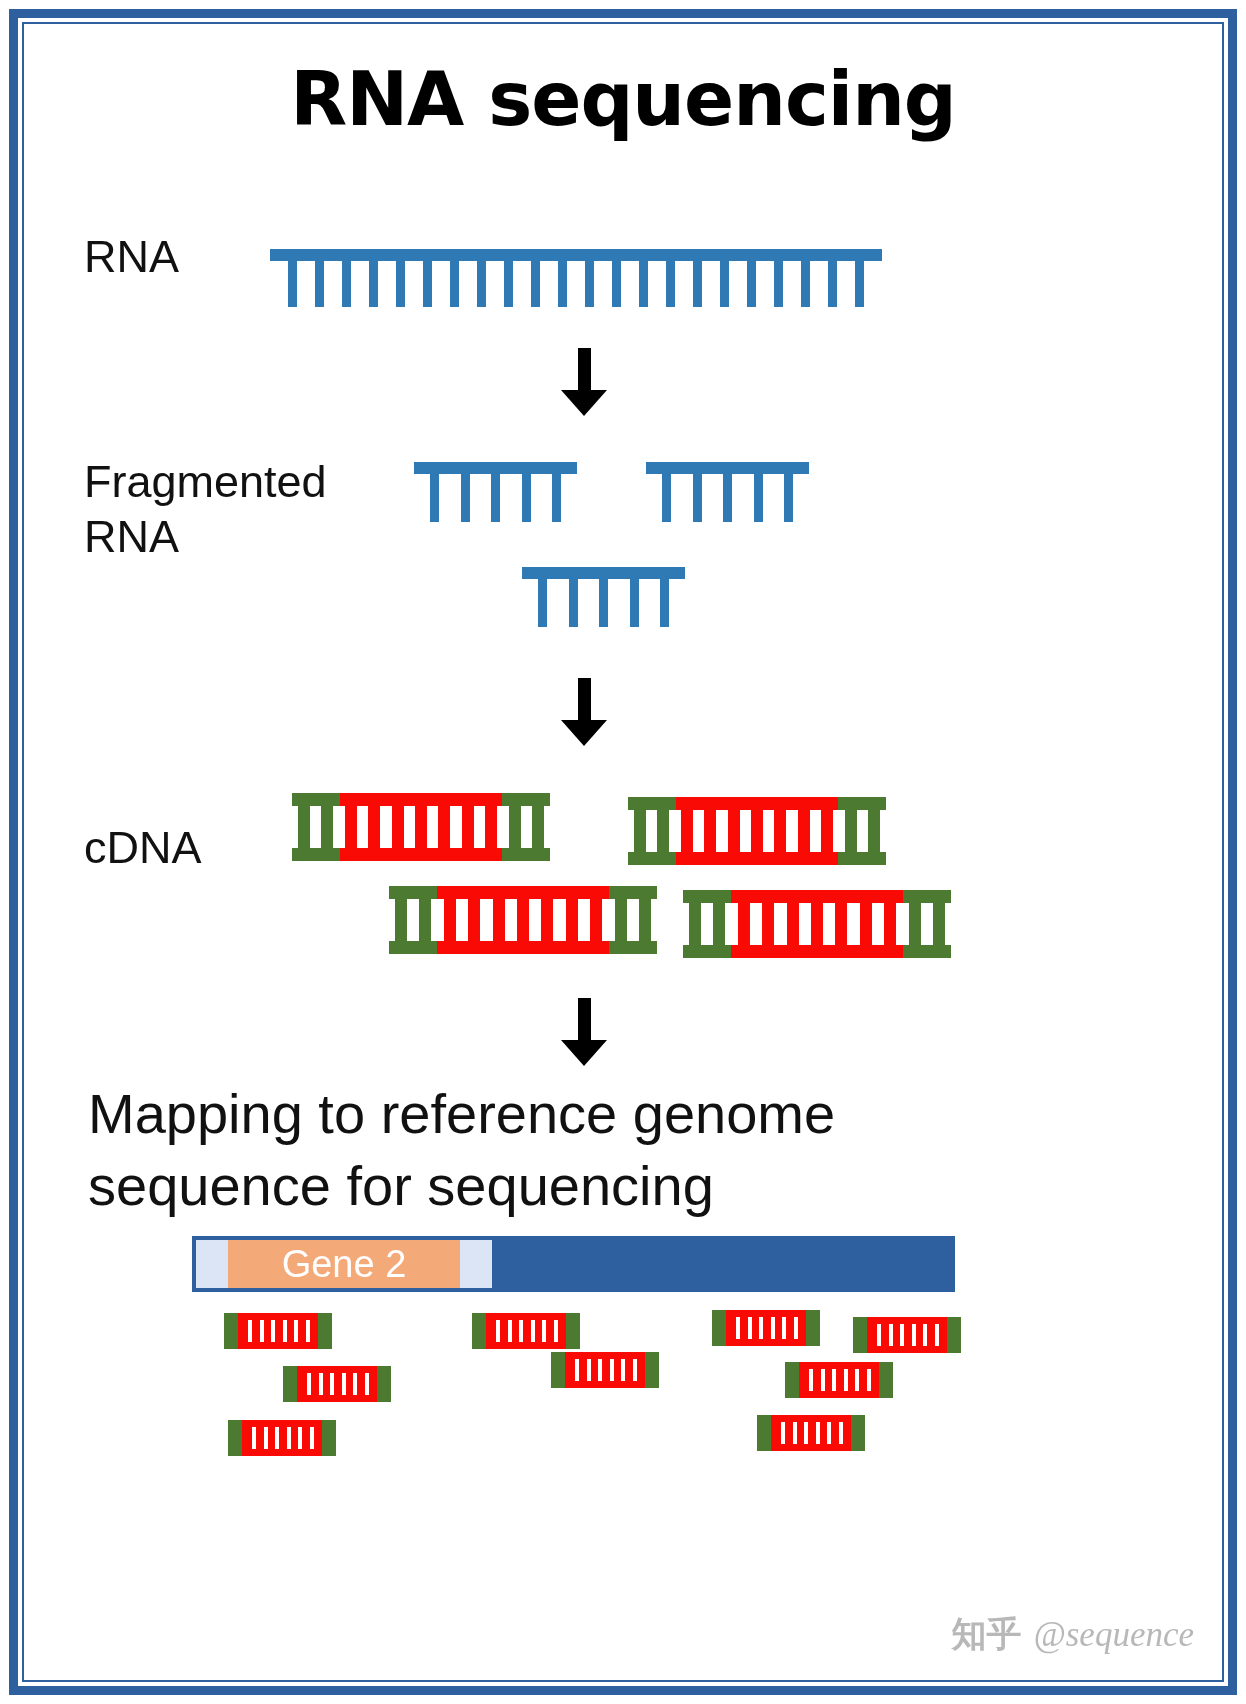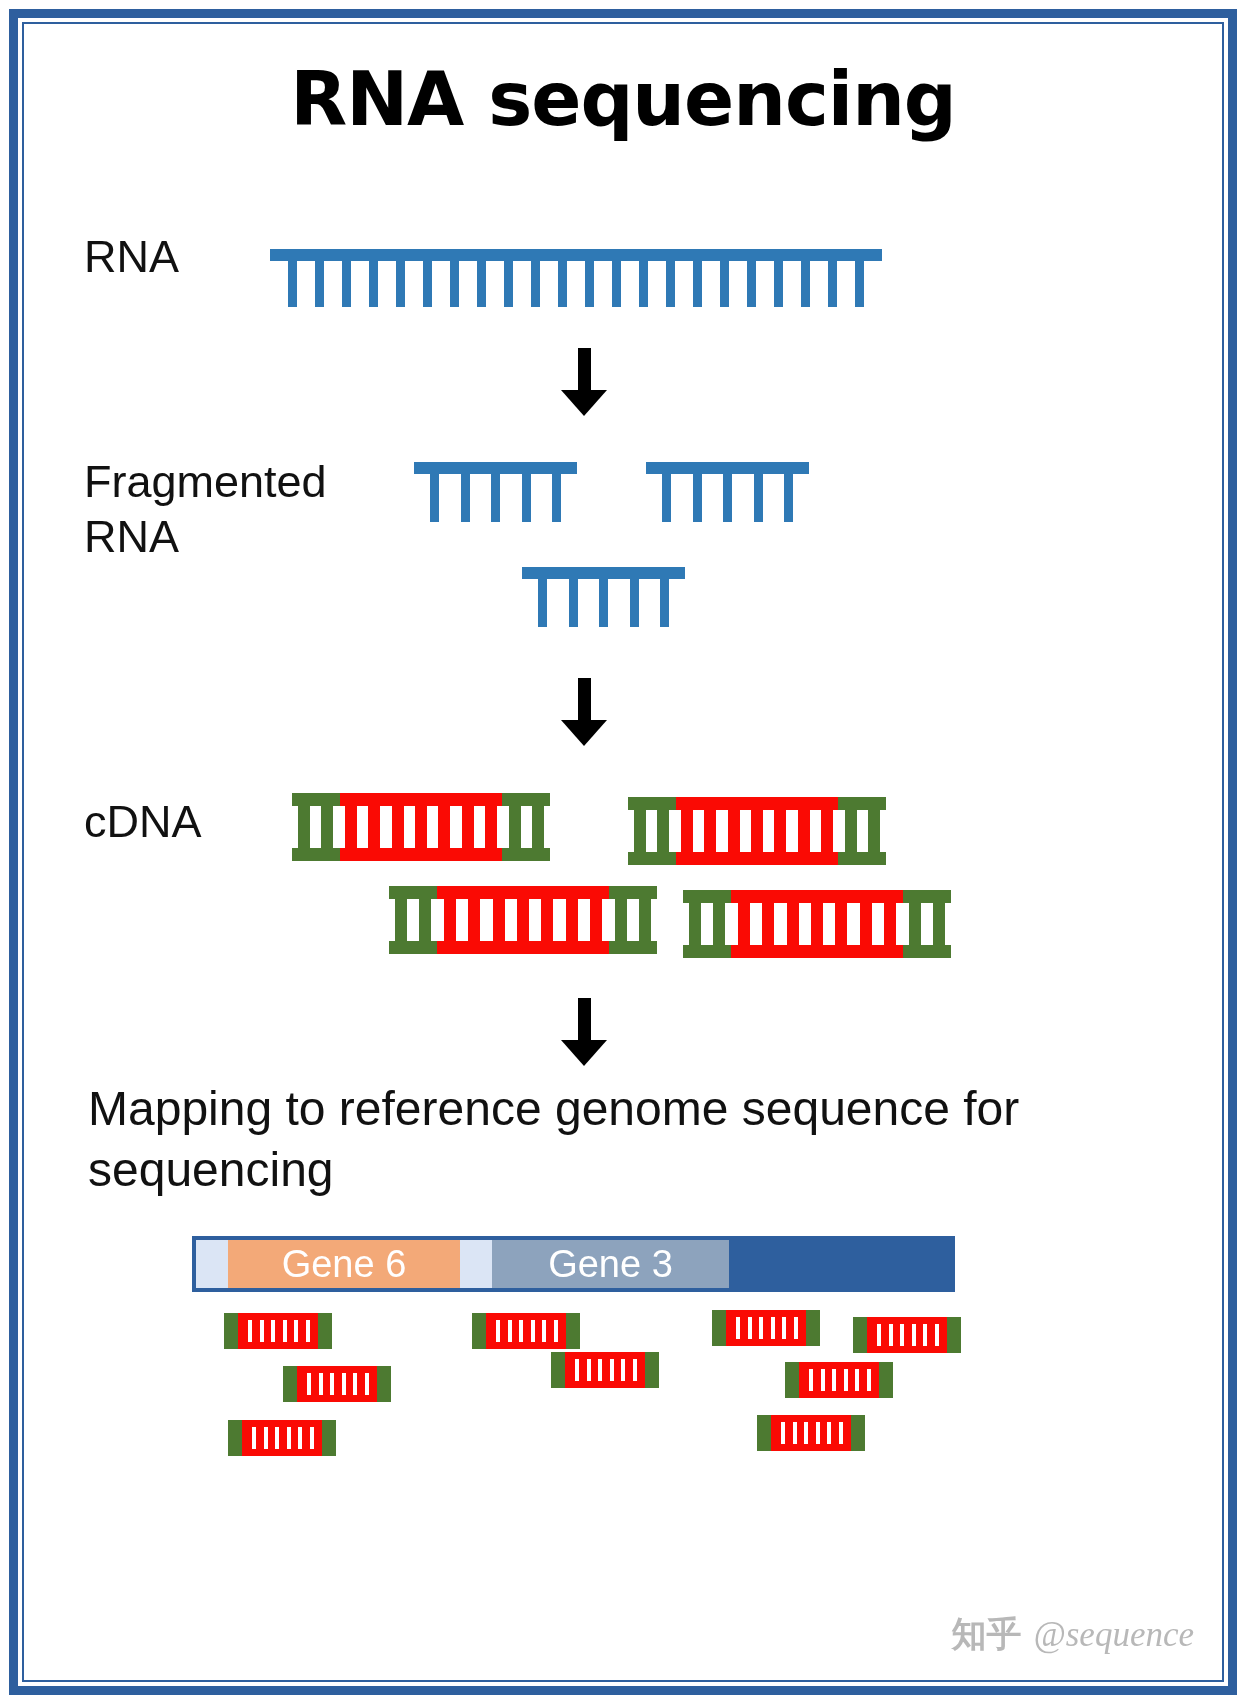"cDNA" #label-cdna { top: 795px -> 821px }
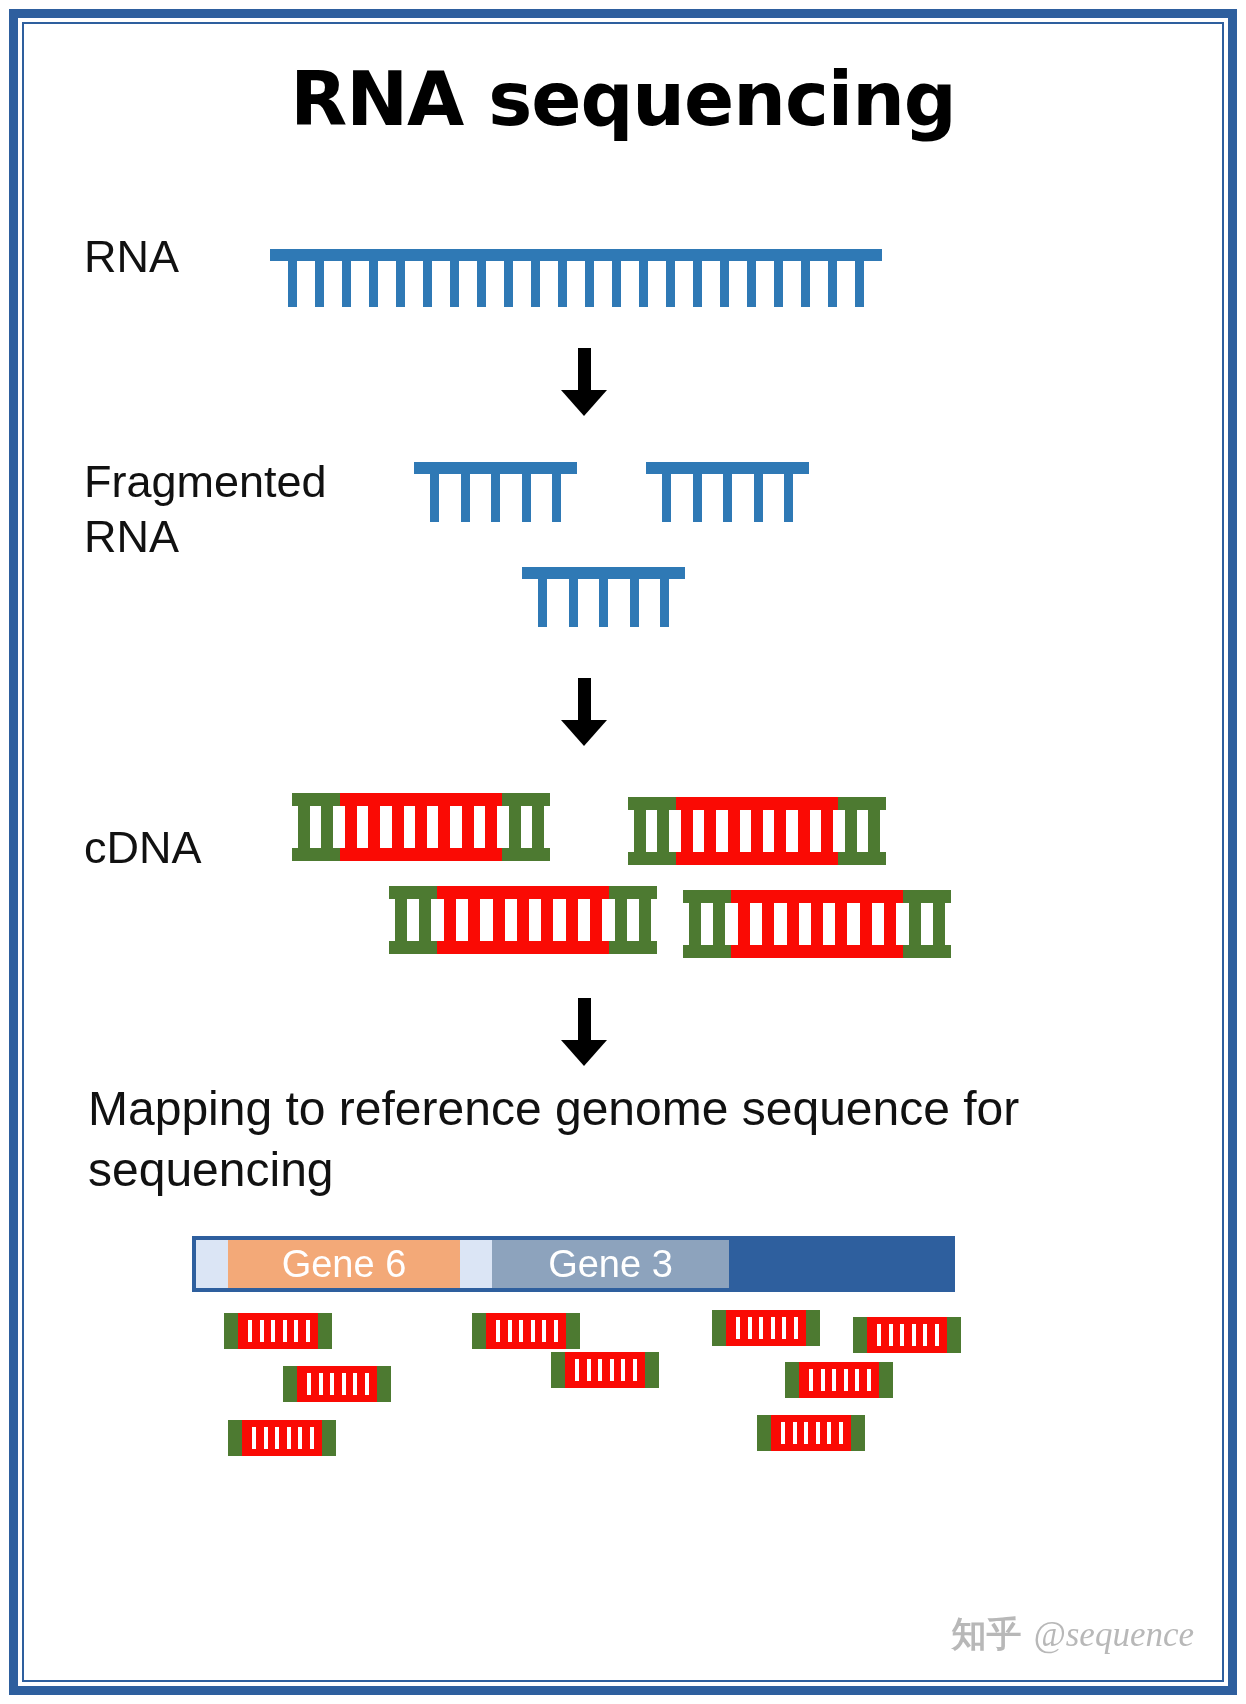"Mapping to reference genome sequence" #mapping-text { font-size: 48px -> 56px }
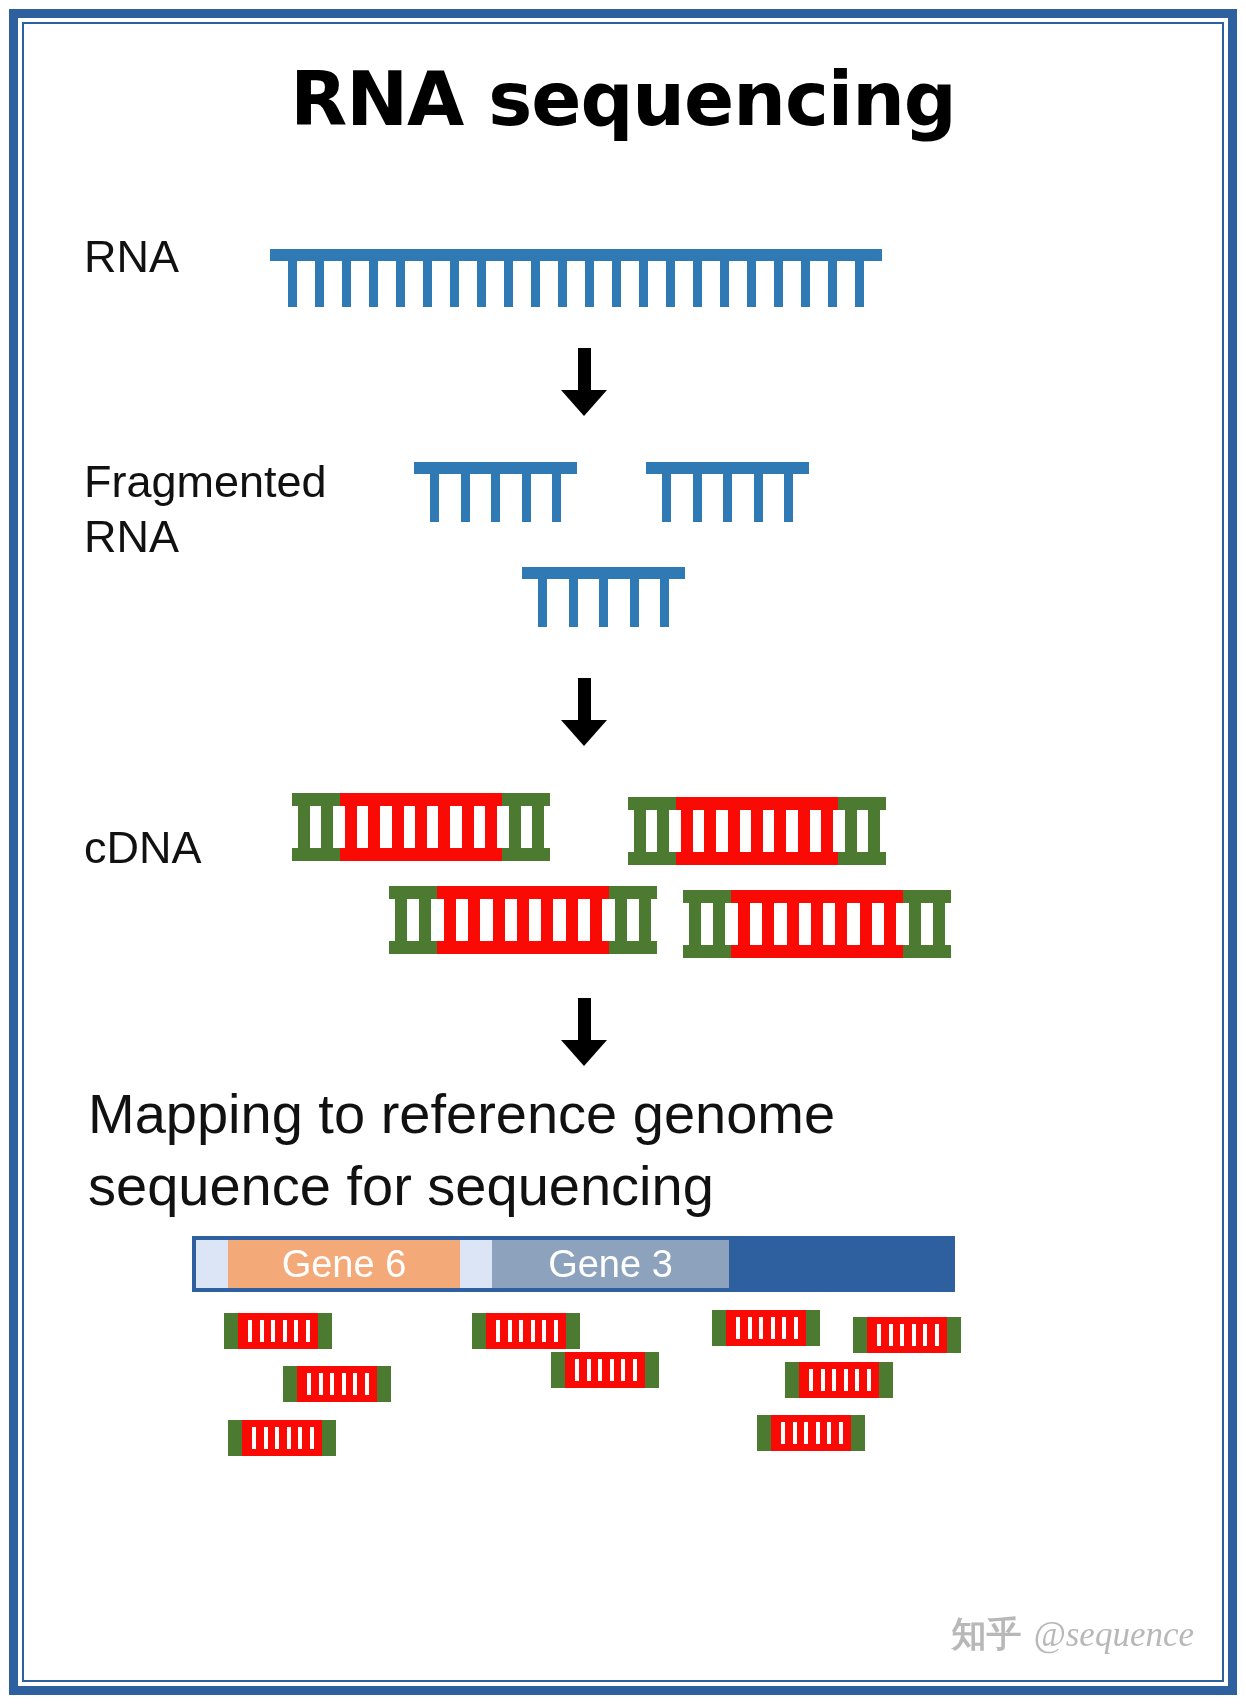"Gene 6" span { text: 6 -> 2 }
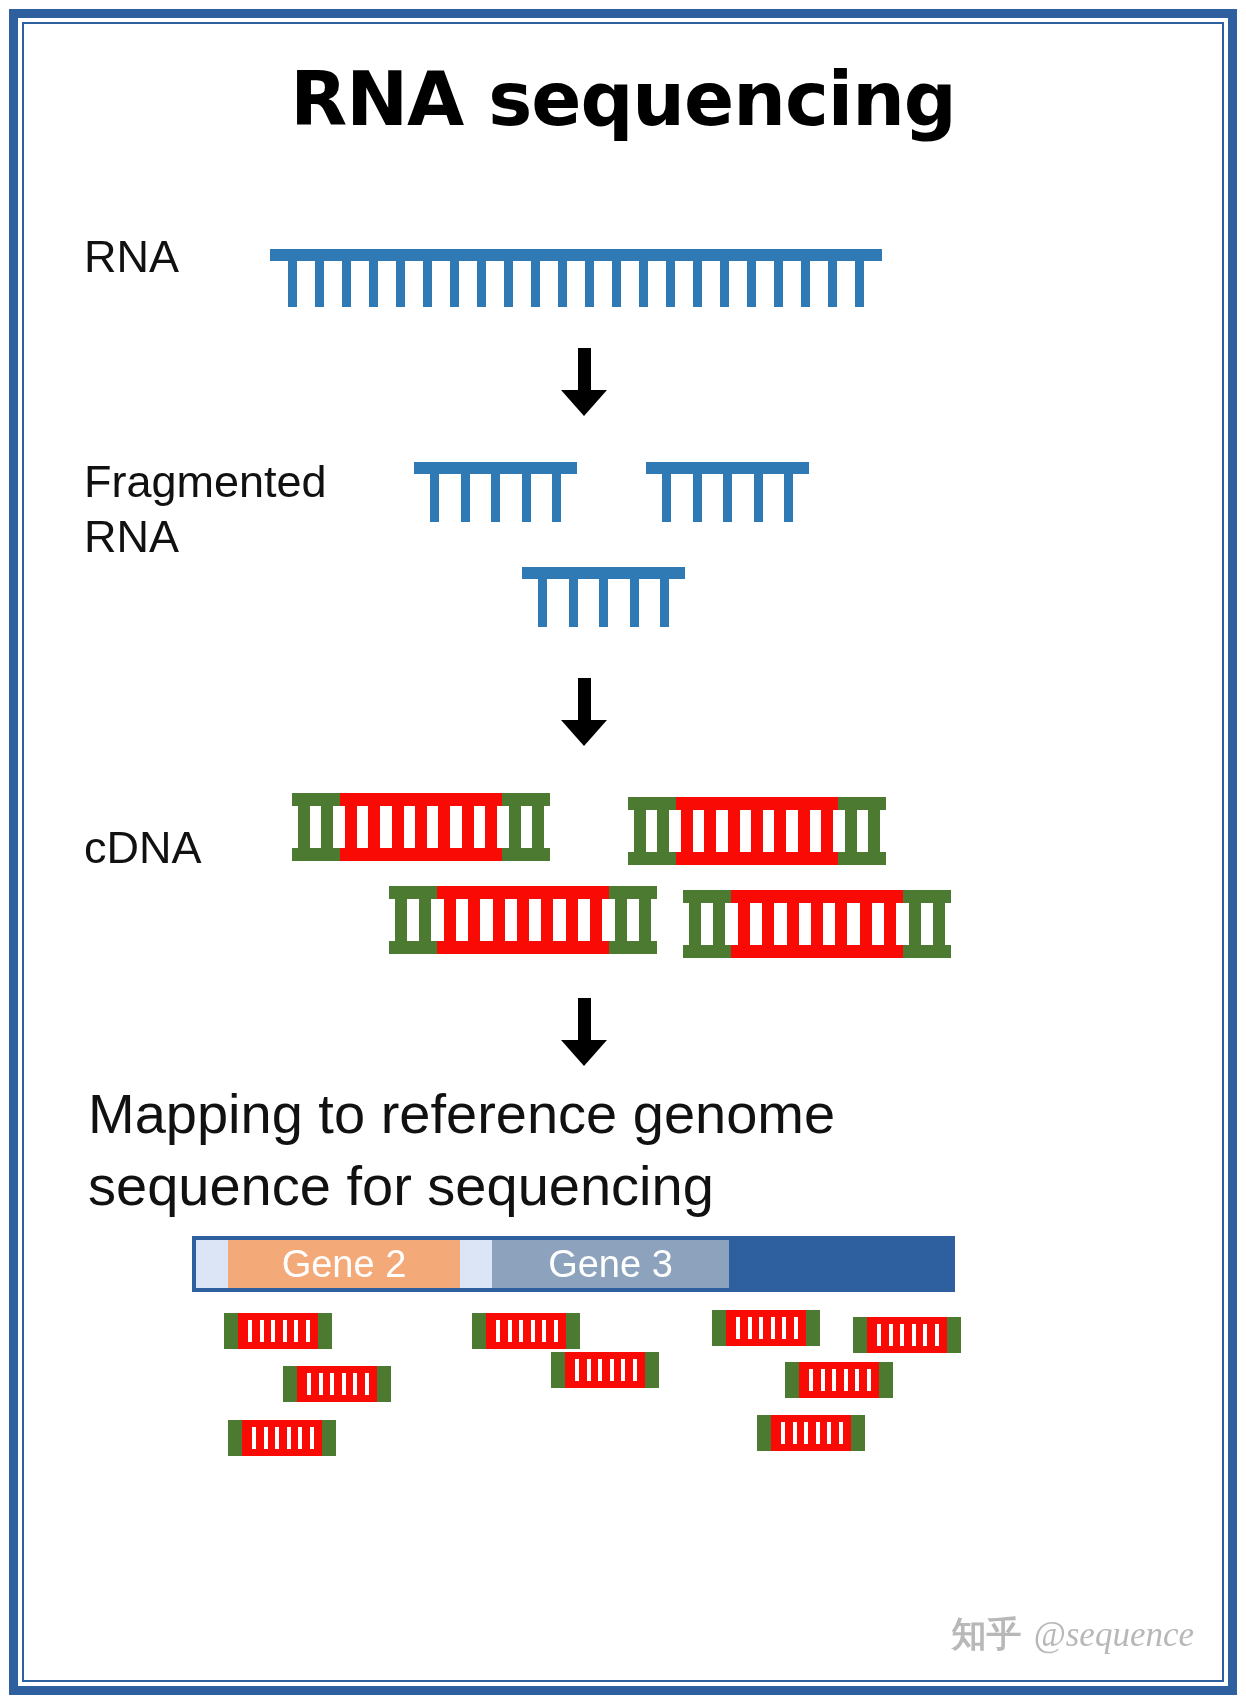"Gene 3" div.gene-seg { html: <div> <span>Gene 3</span> </div> -> none }
